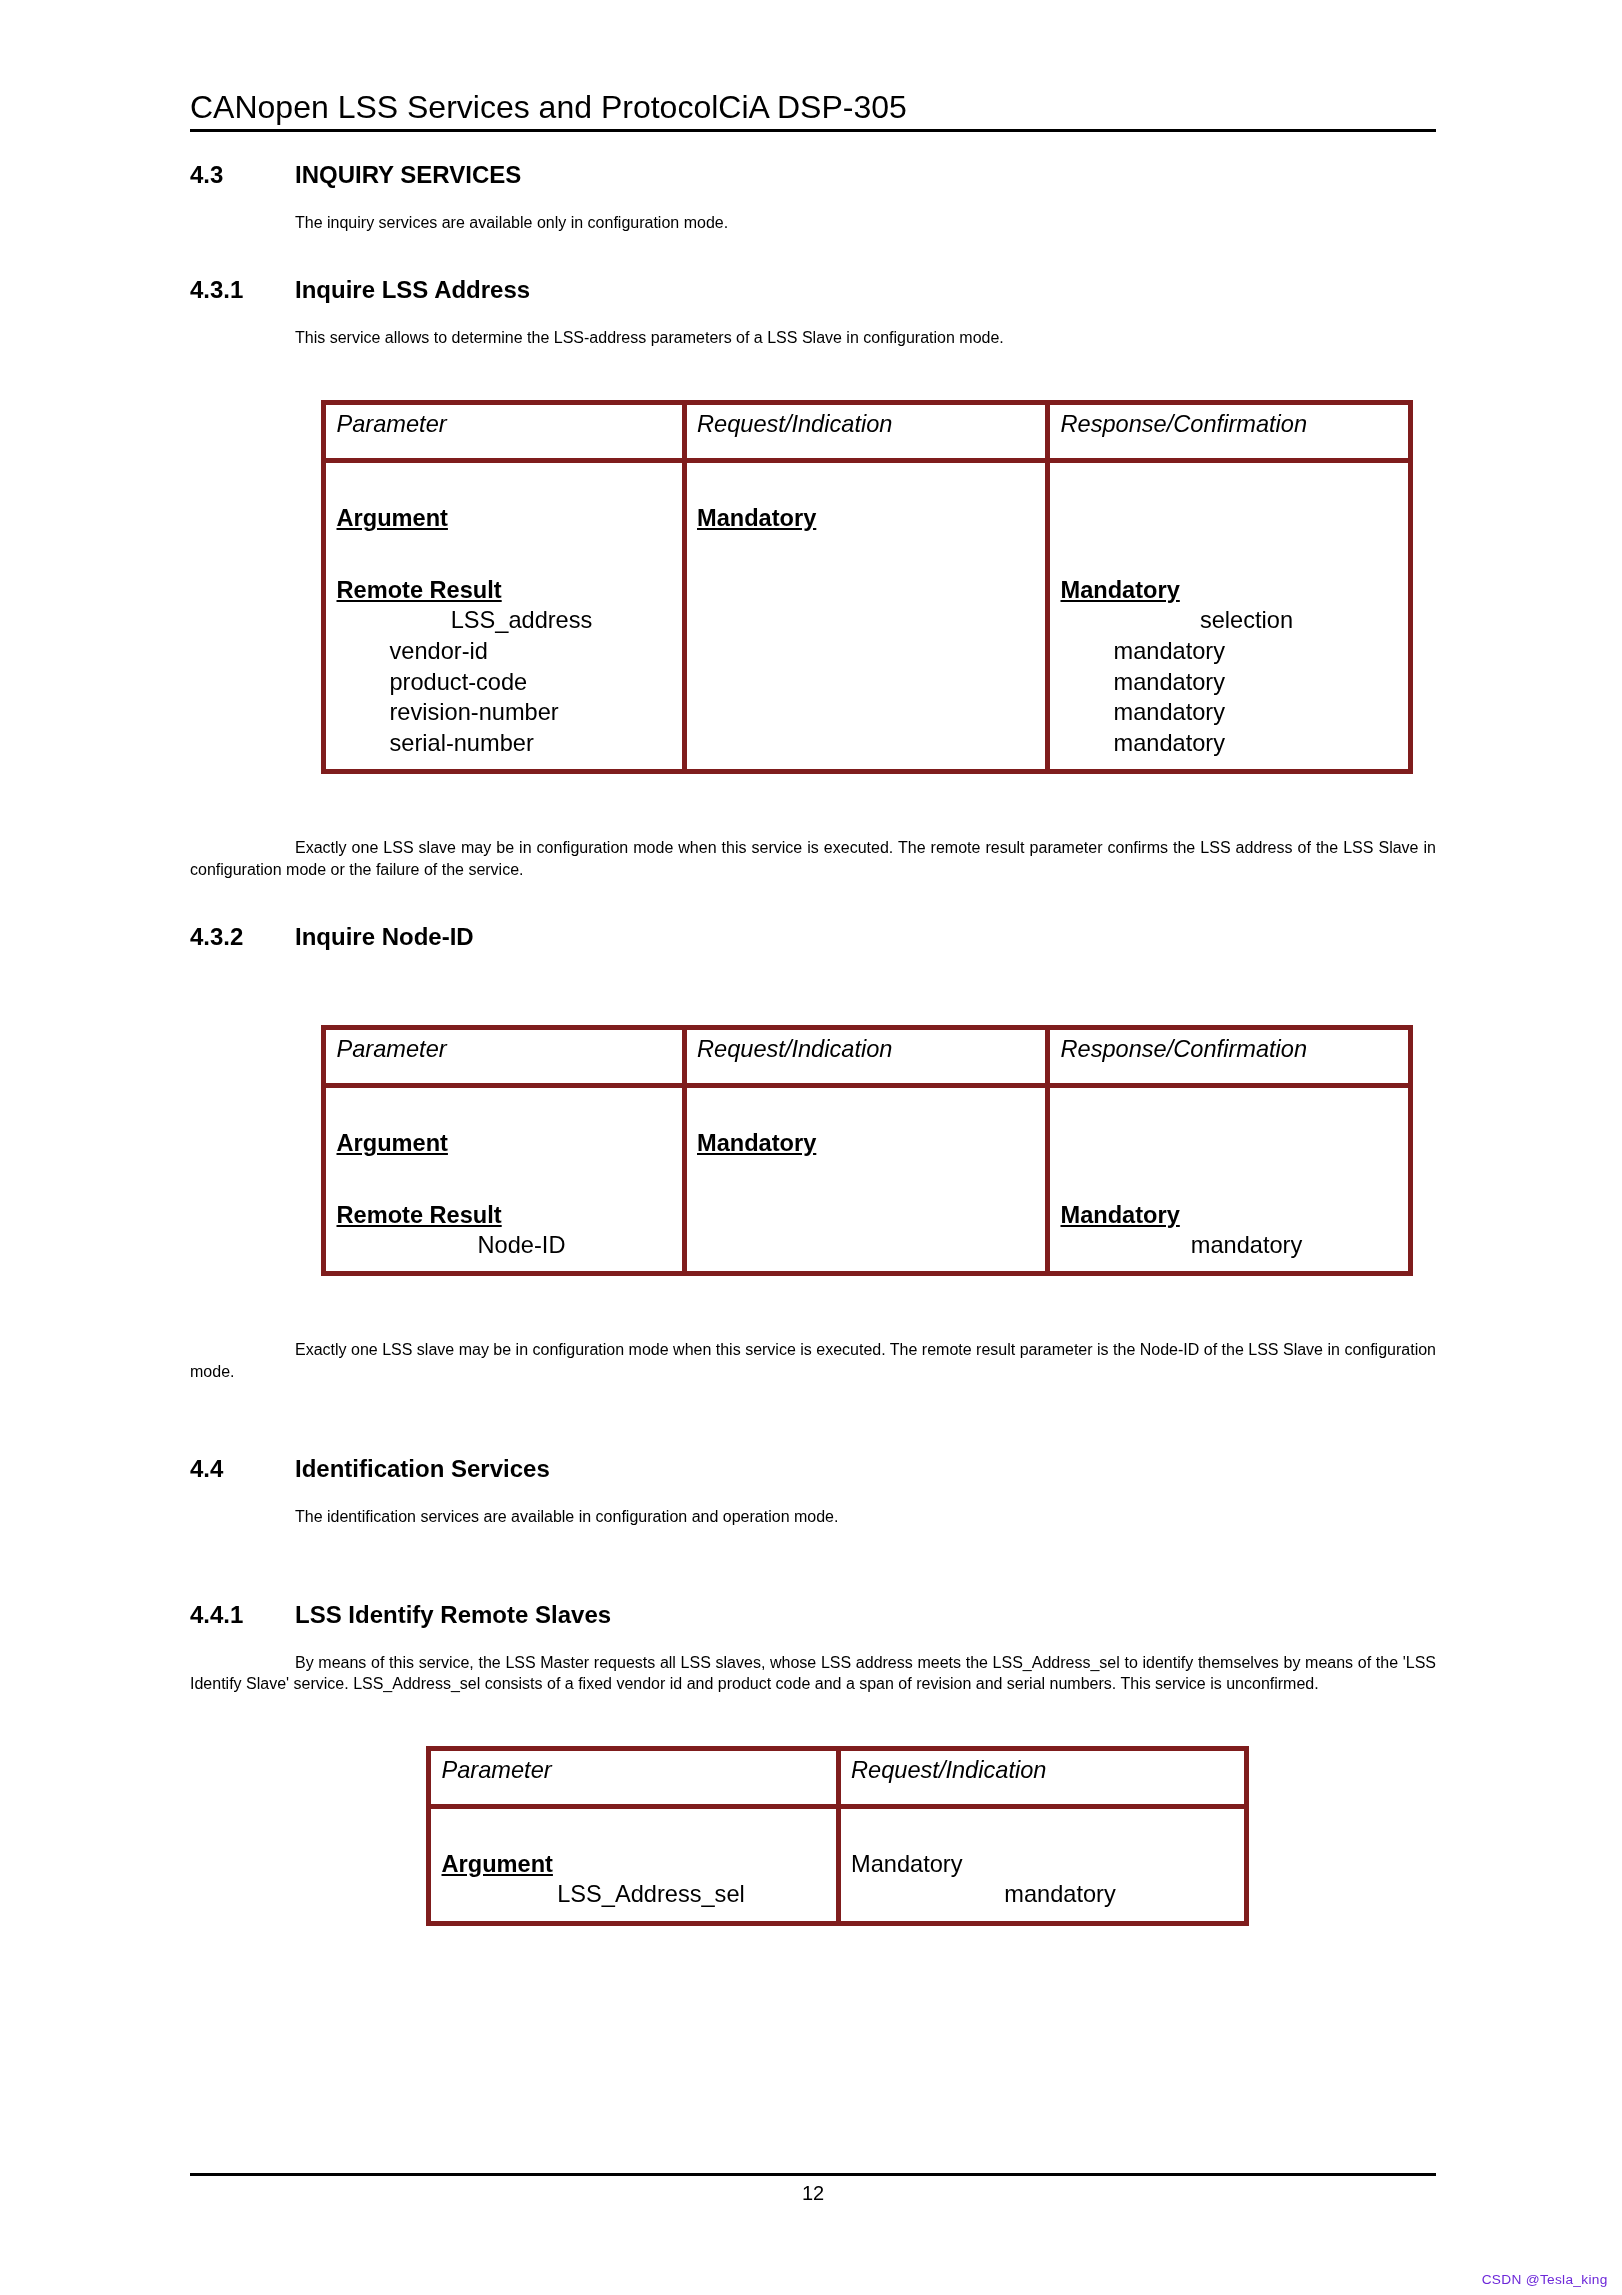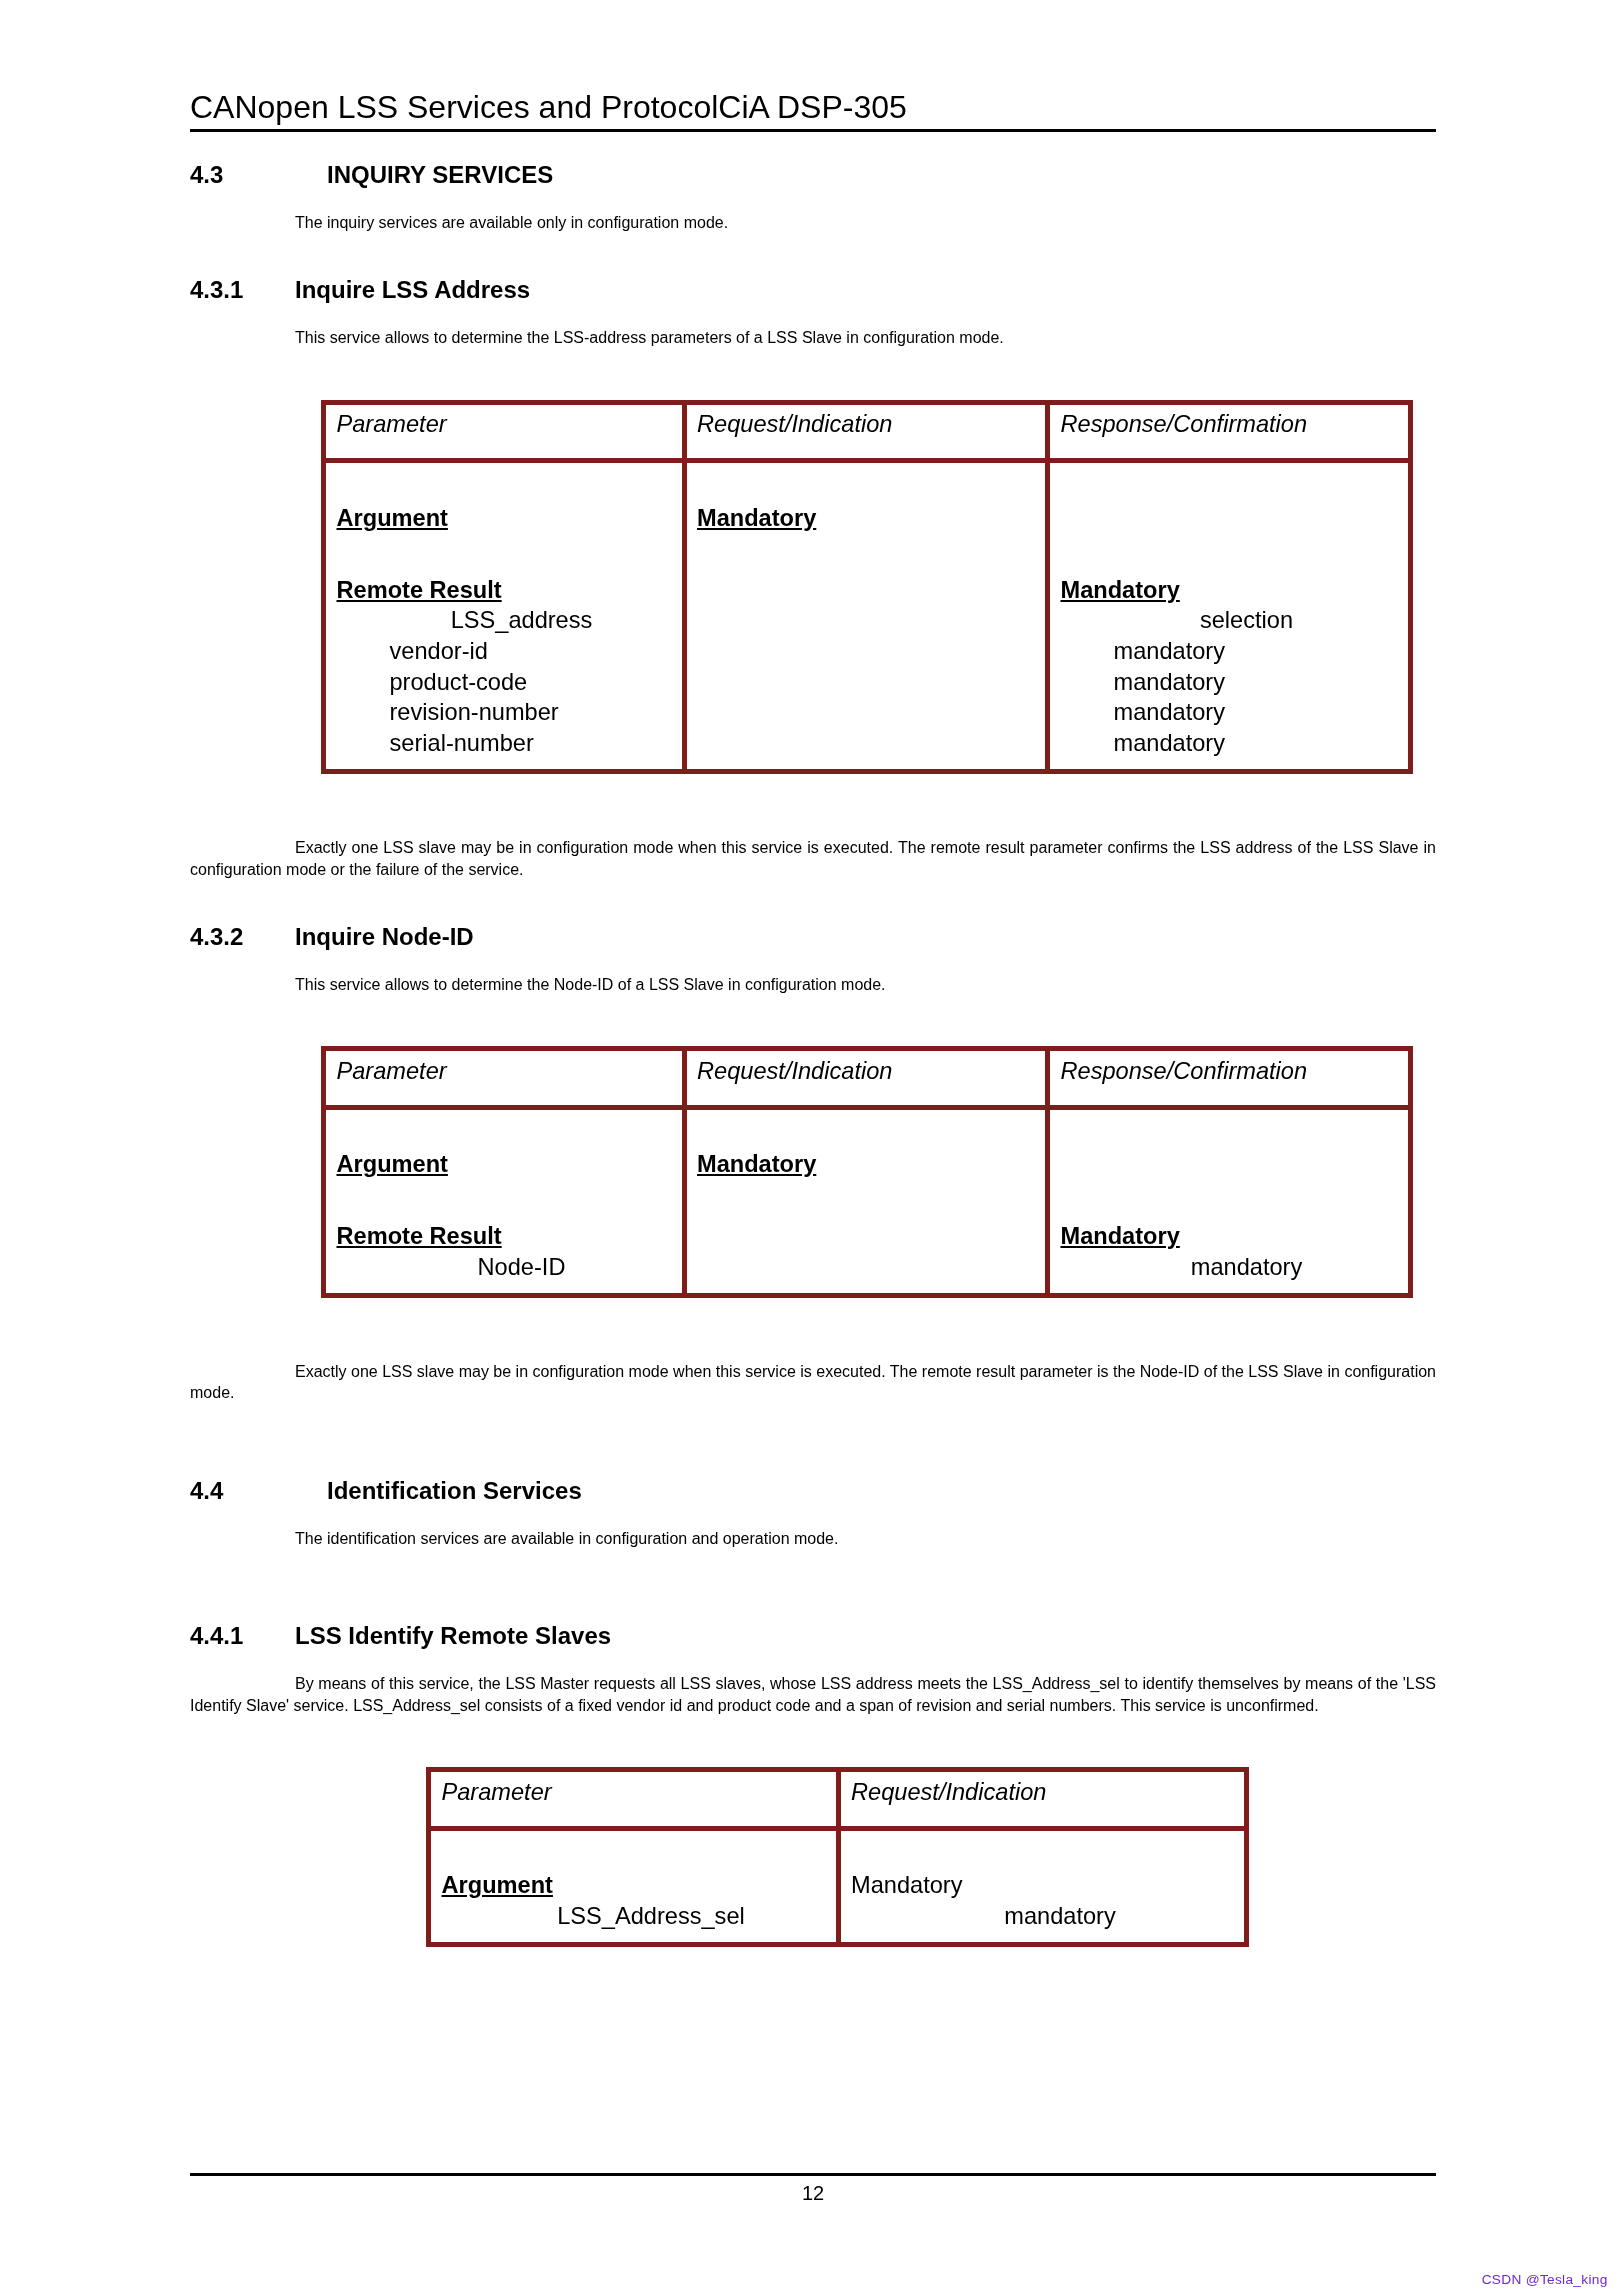"4.3" .h2 { gap: 32px -> none }
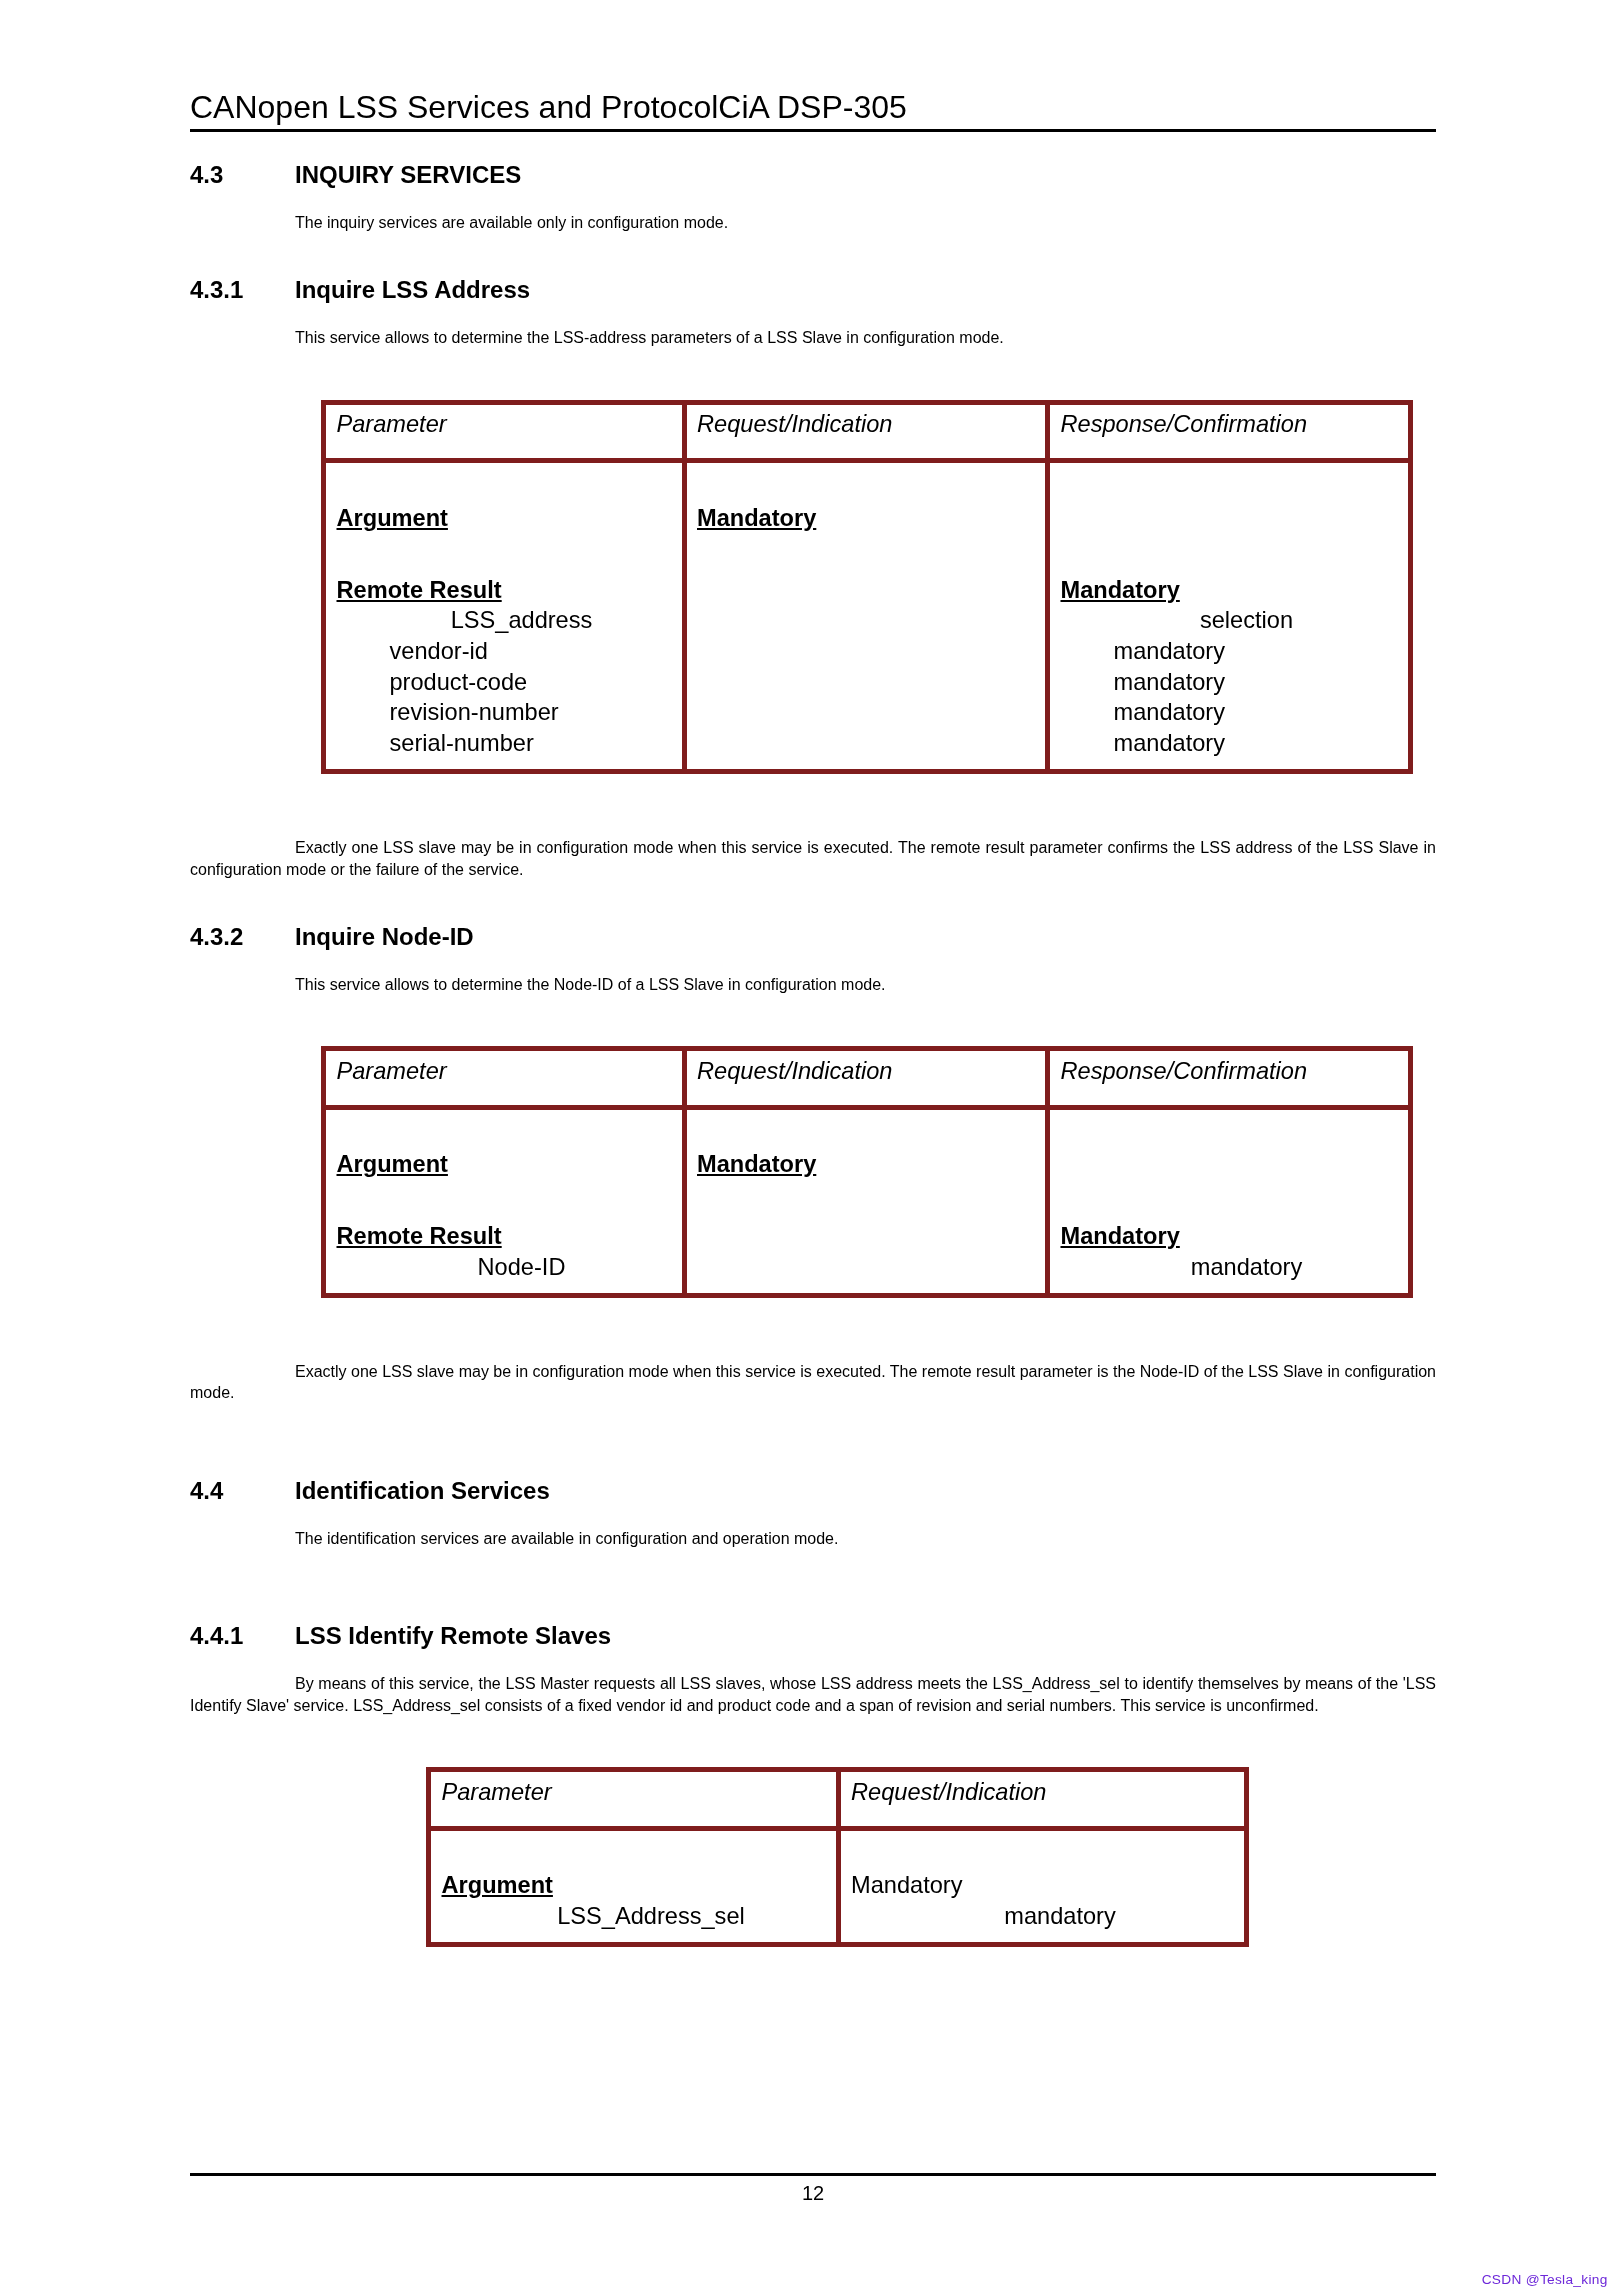"This service allows to determine the Node-ID" p.para { html: <p>This service allows to determine the Node-ID of a LSS Slave in configuration mode.</p> -> none }
